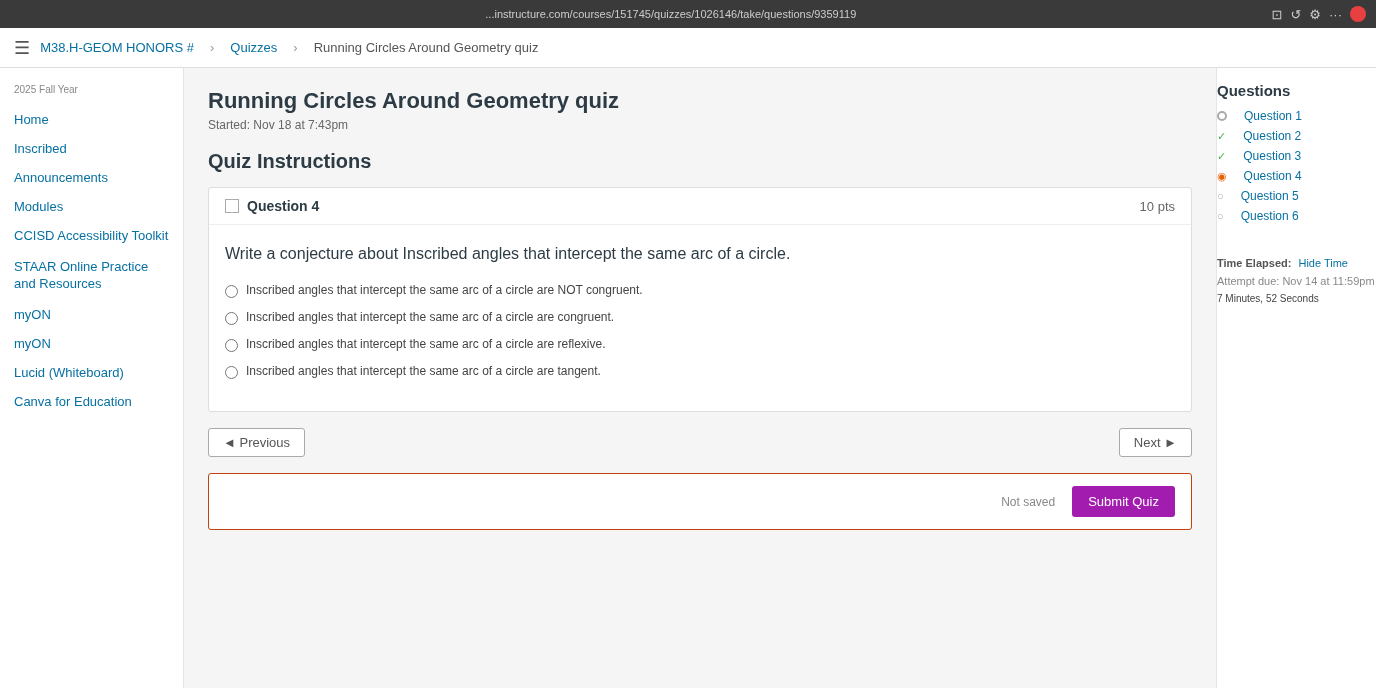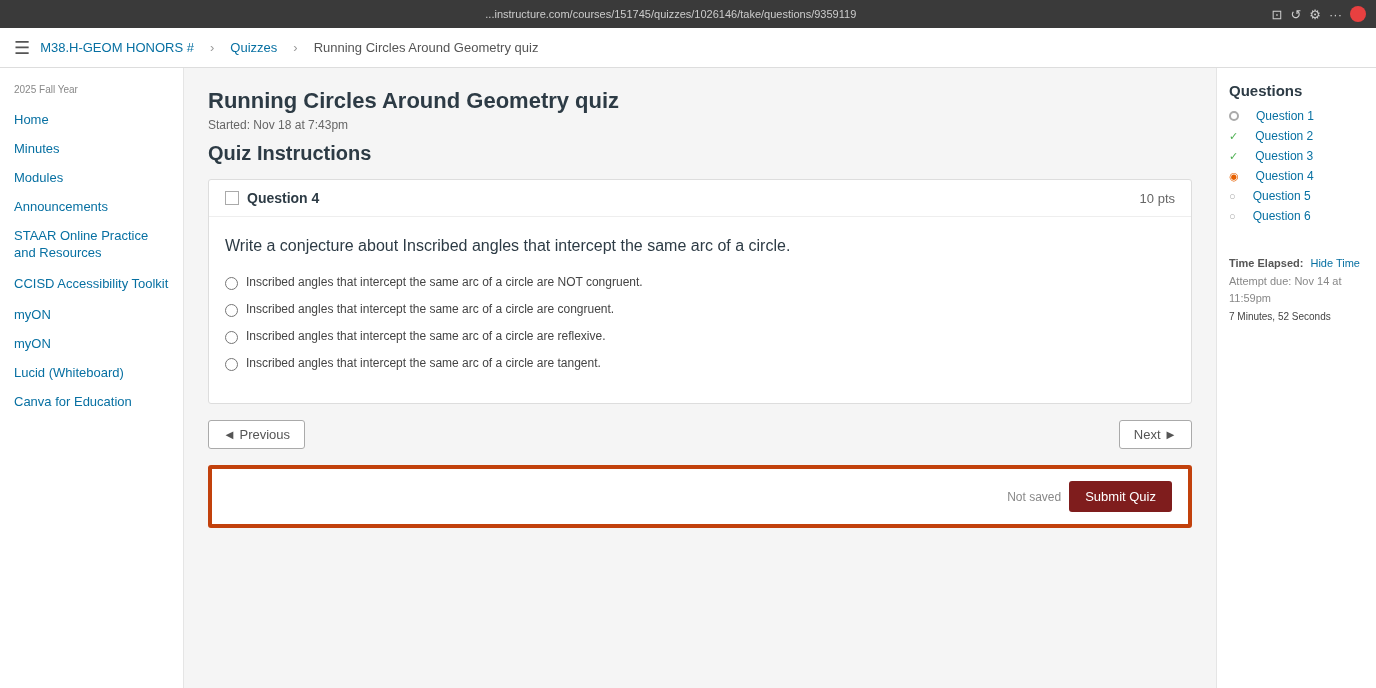"Questions" .right-panel { padding: 14px 12px -> 14px 0 }
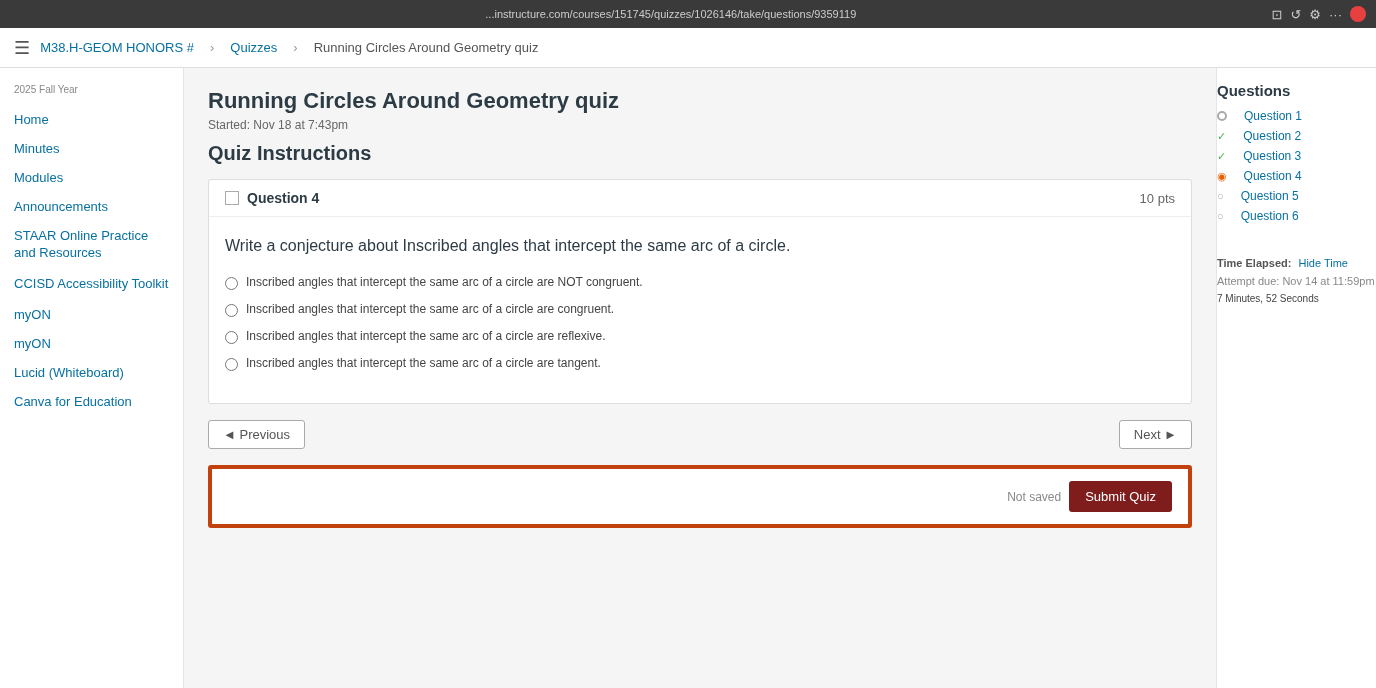"Started: Nov 18 at 7:43pm" .quiz-started { margin-bottom: 10px -> 18px }
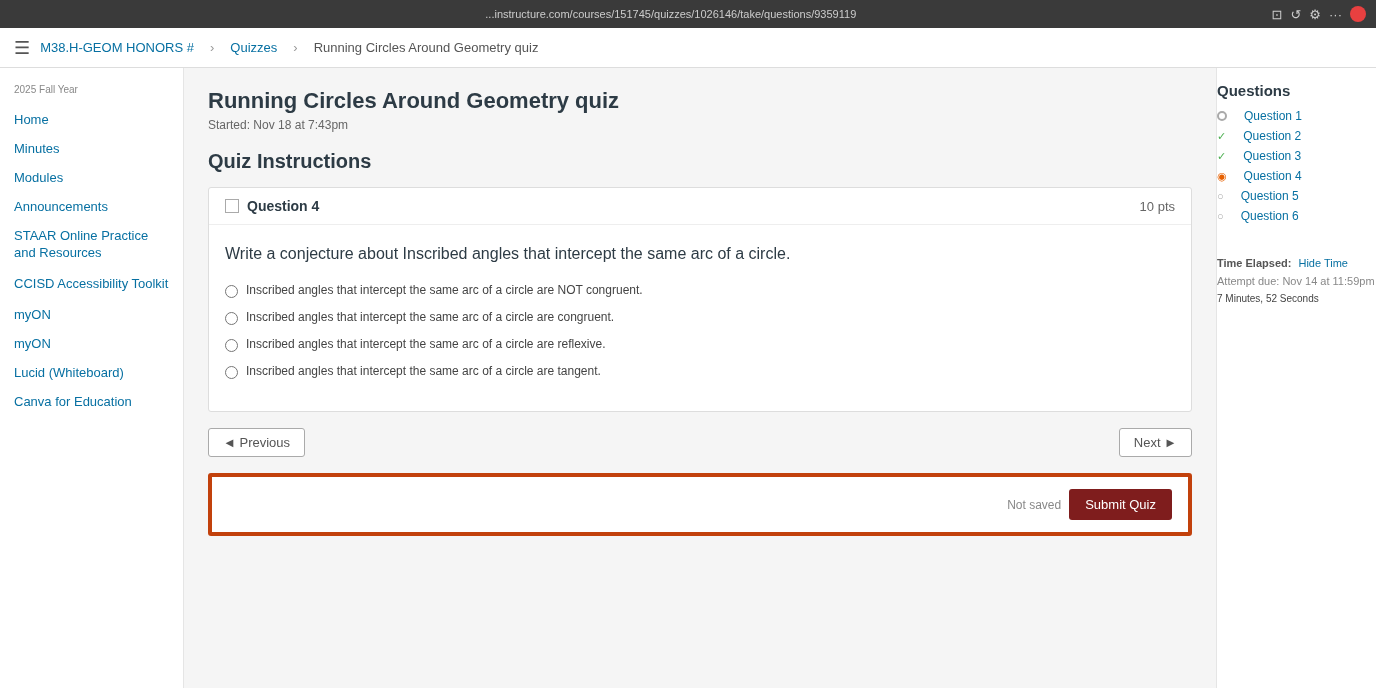"Minutes" a.sidebar-item { text: Minutes -> Inscribed }
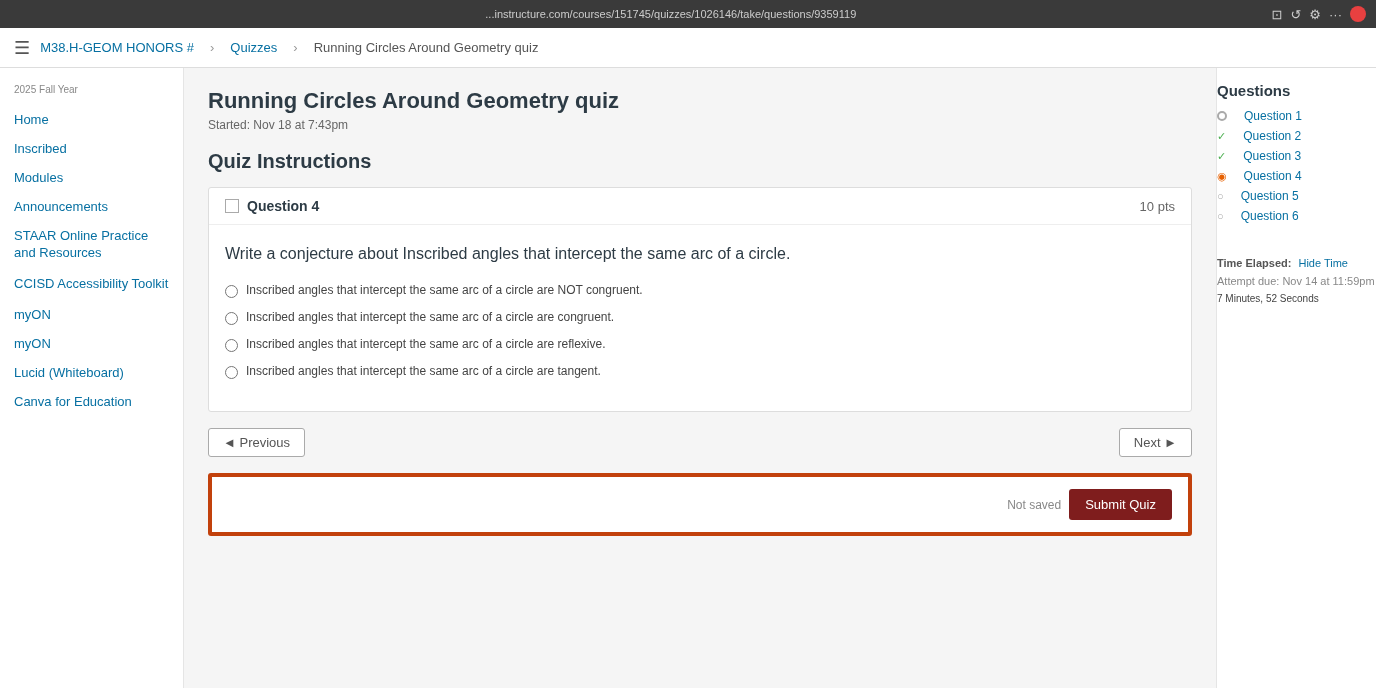"Modules" a.sidebar-item { order: before "Announcements" -> after "Announcements" }
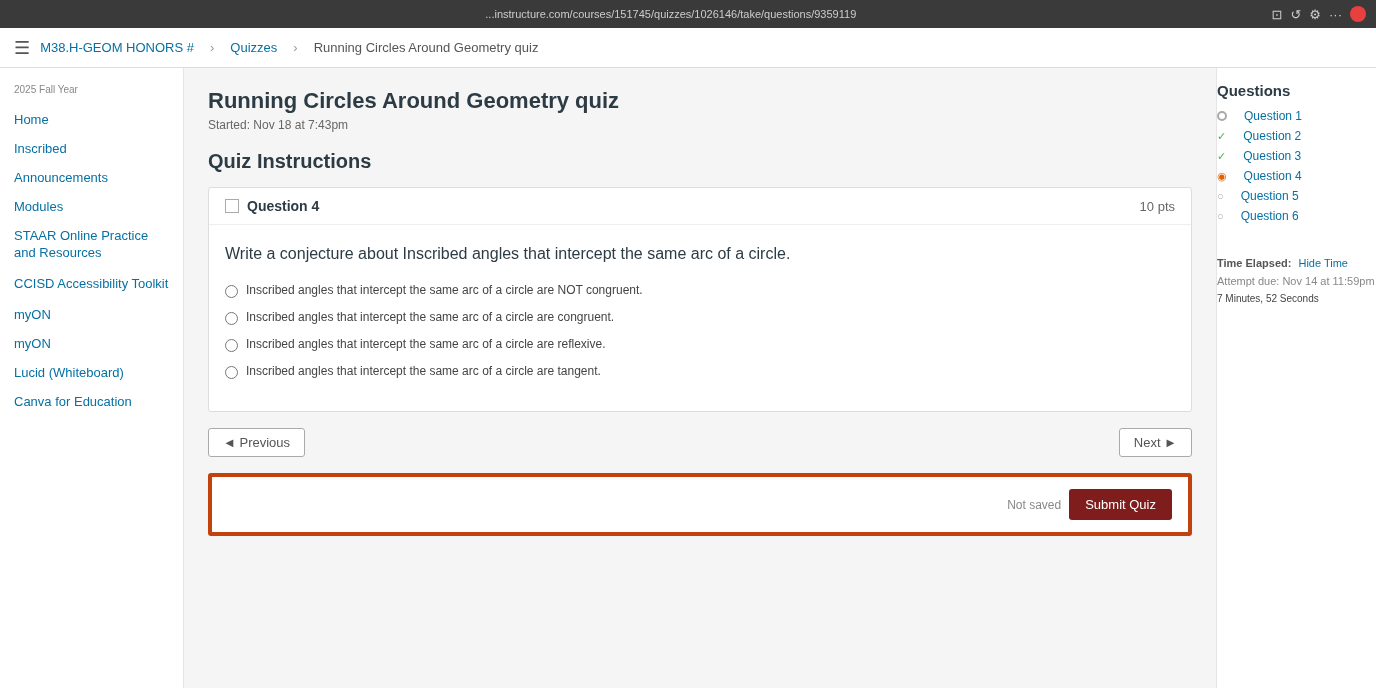"STAAR Online Practice and Resources" a.sidebar-item { order: before "CCISD Accessibility Toolkit" -> after "CCISD Accessibility Toolkit" }
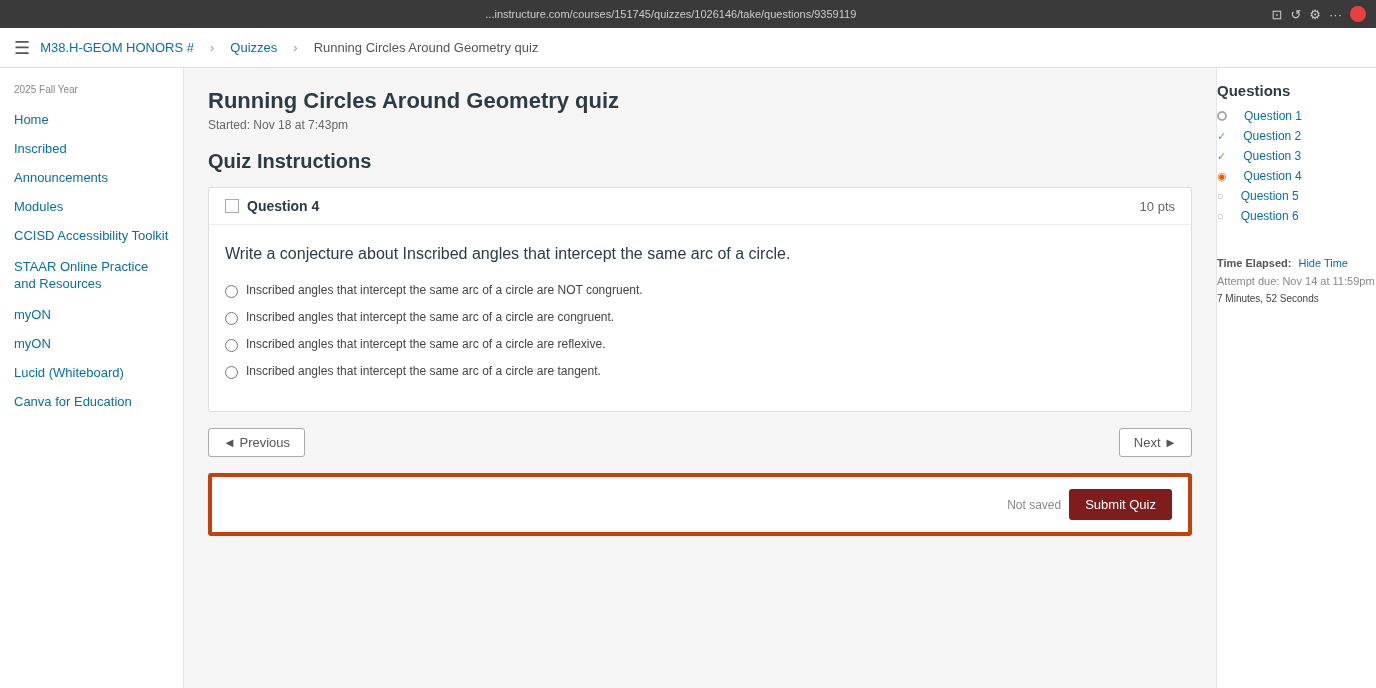"Not saved" .bottom-bar { border: 4px solid #c2410c -> 1px solid #c2410c; gap: 8px -> 17px }
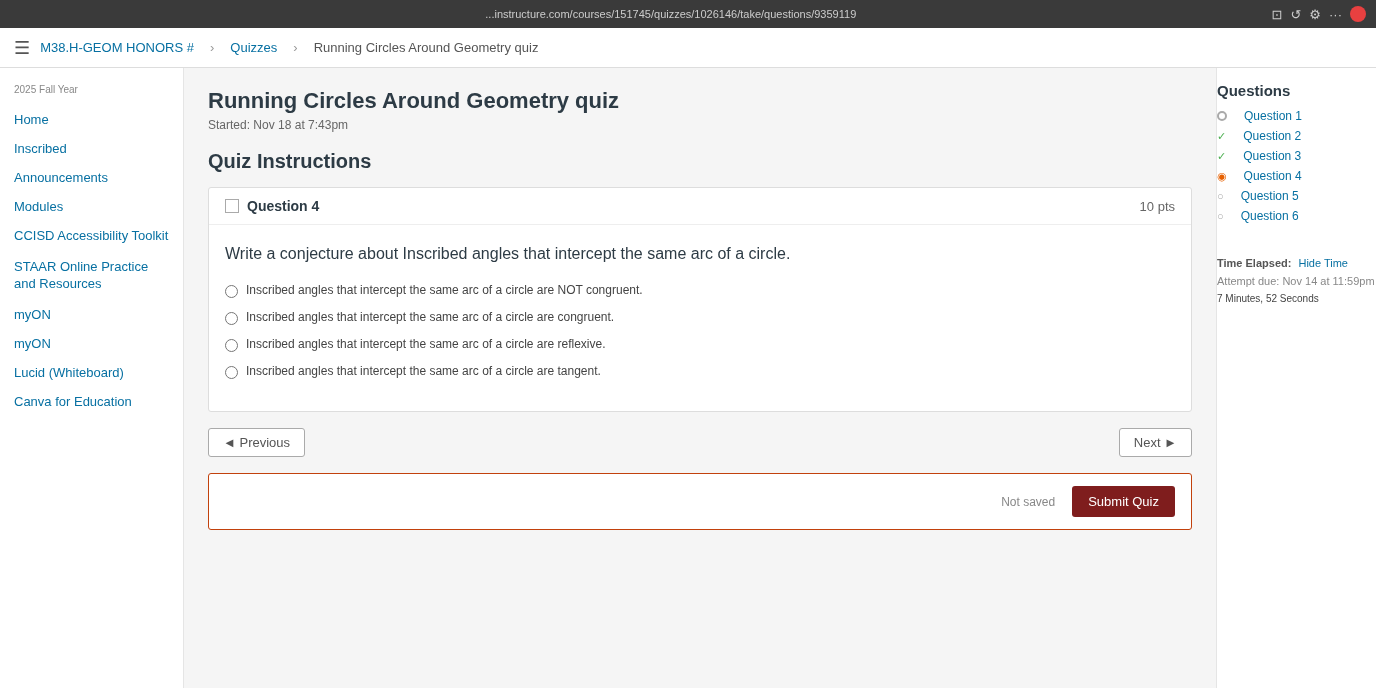"Submit Quiz" .btn-submit { background: #7f1d1d -> #a21caf }
